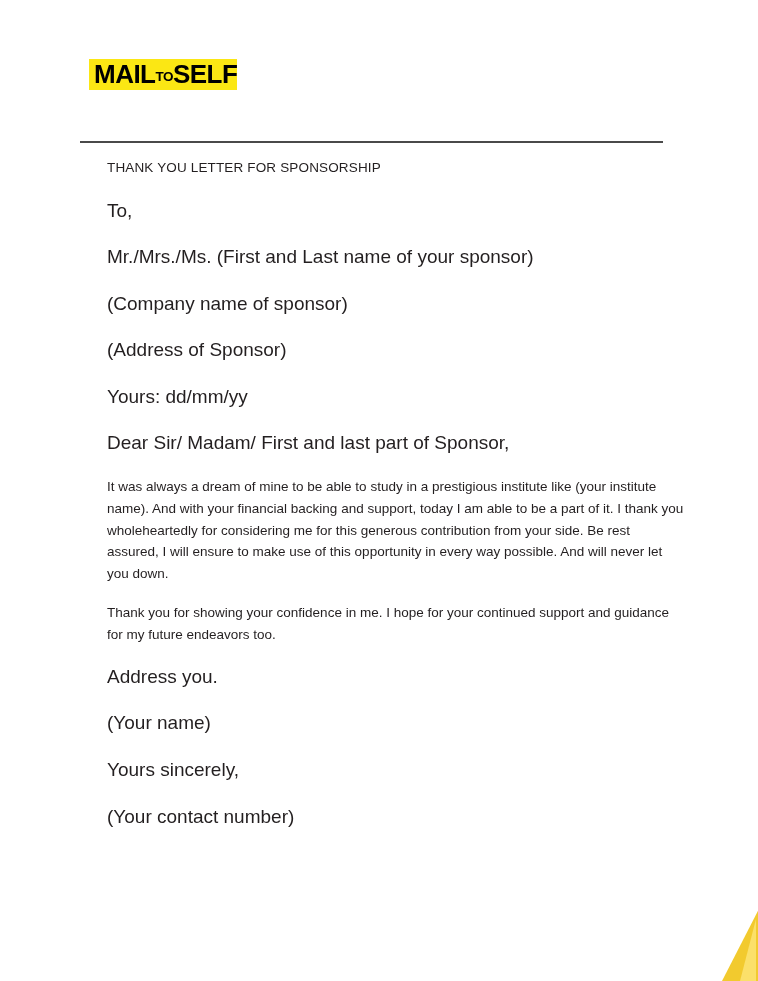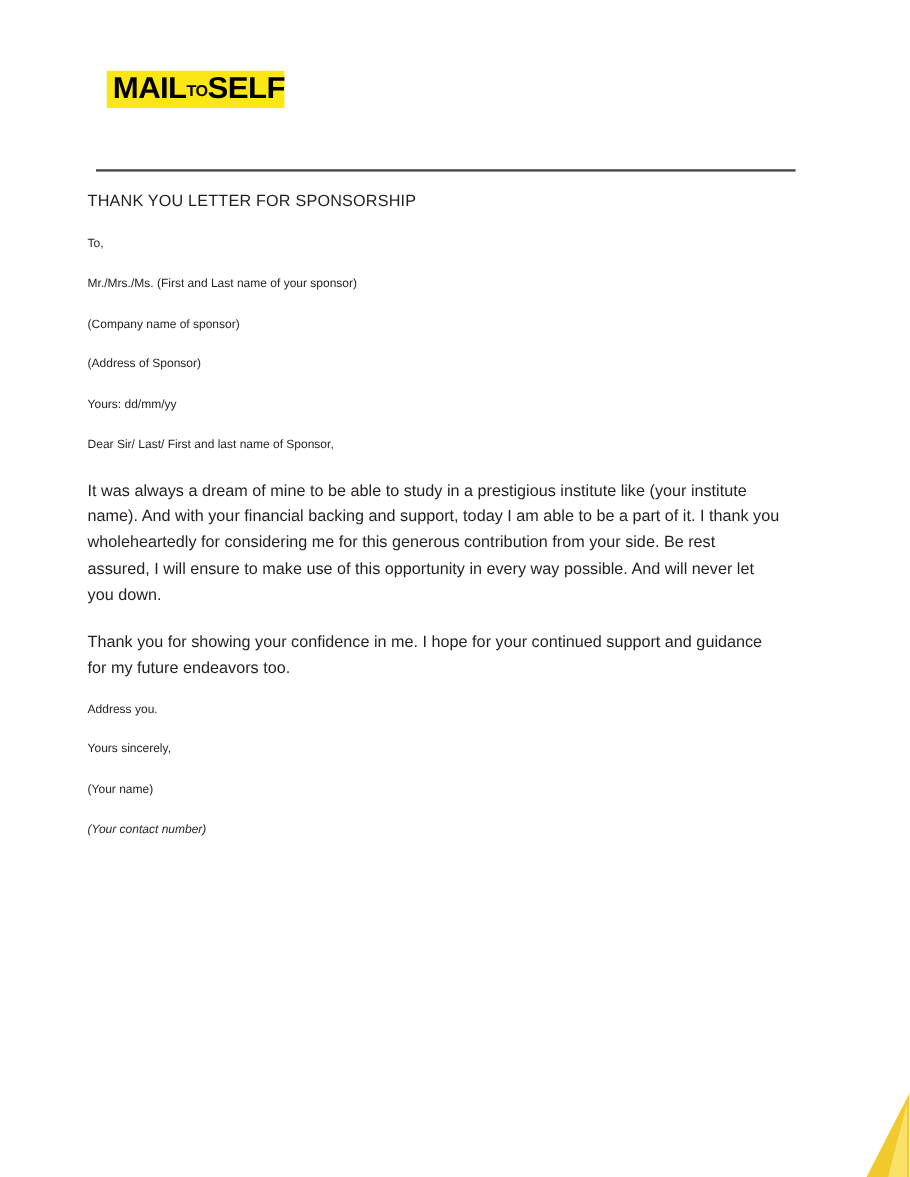"THANK YOU LETTER FOR SPONSORSHIP" .letter { left: 73px -> 107px }
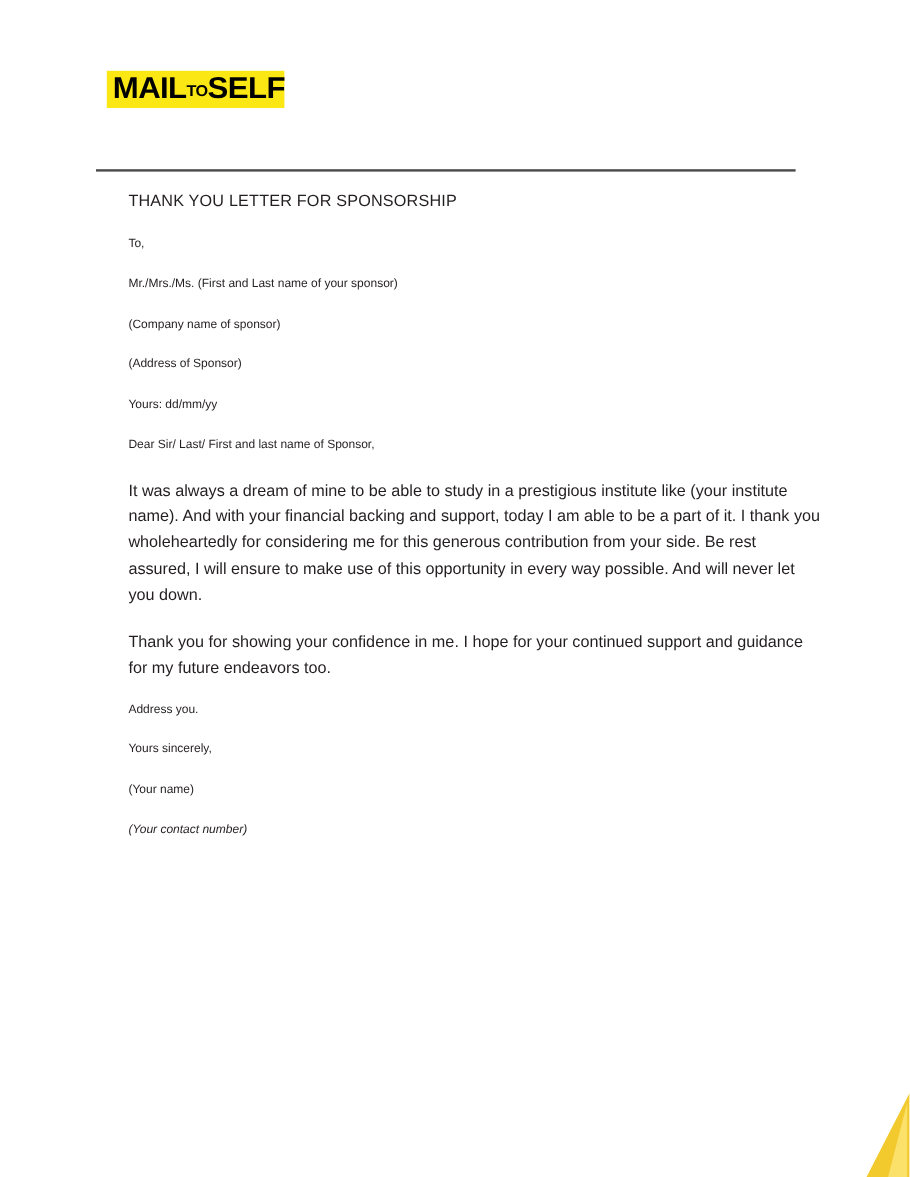"To," .line { font-size: 10px -> 19px }
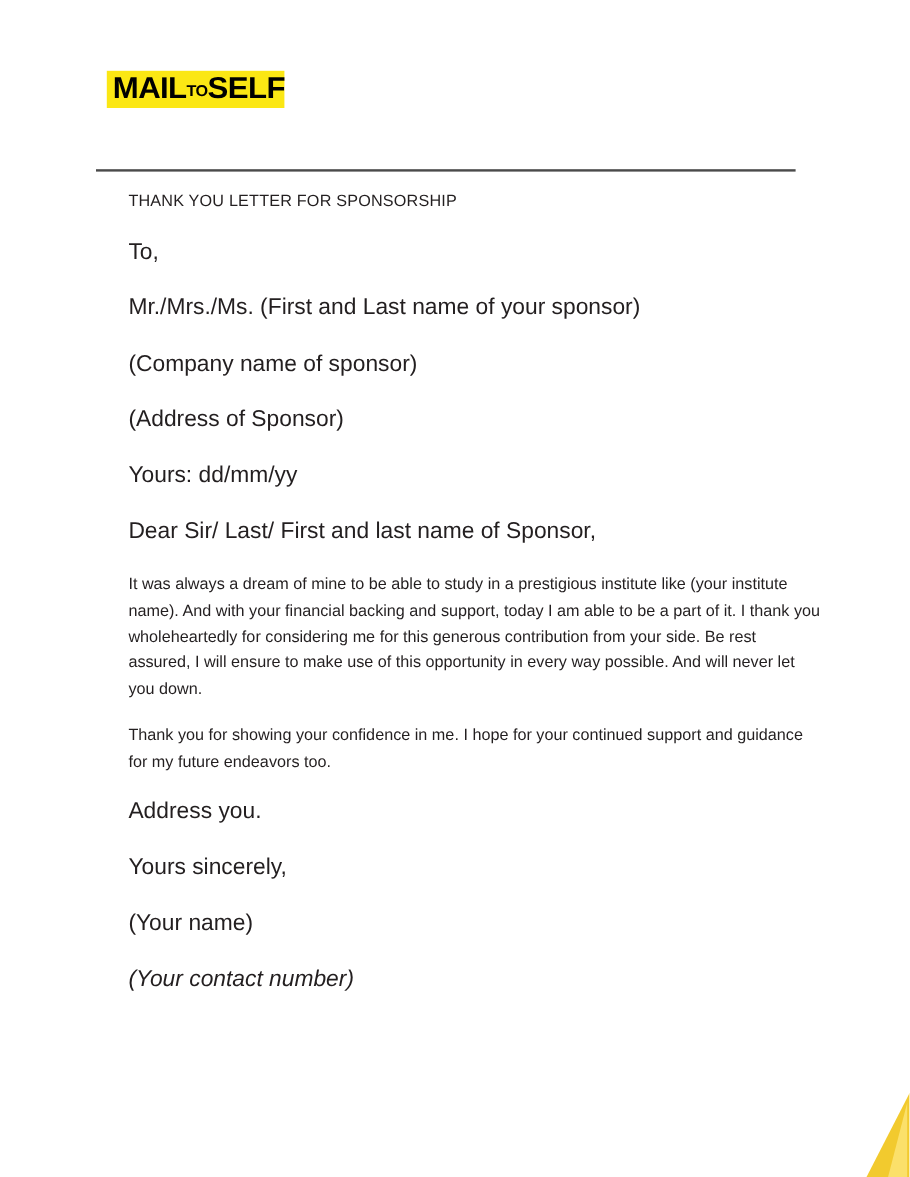"Dear Sir/ Last/ First and" p.line { text: Last/ First and last name -> Madam/ First and last part }
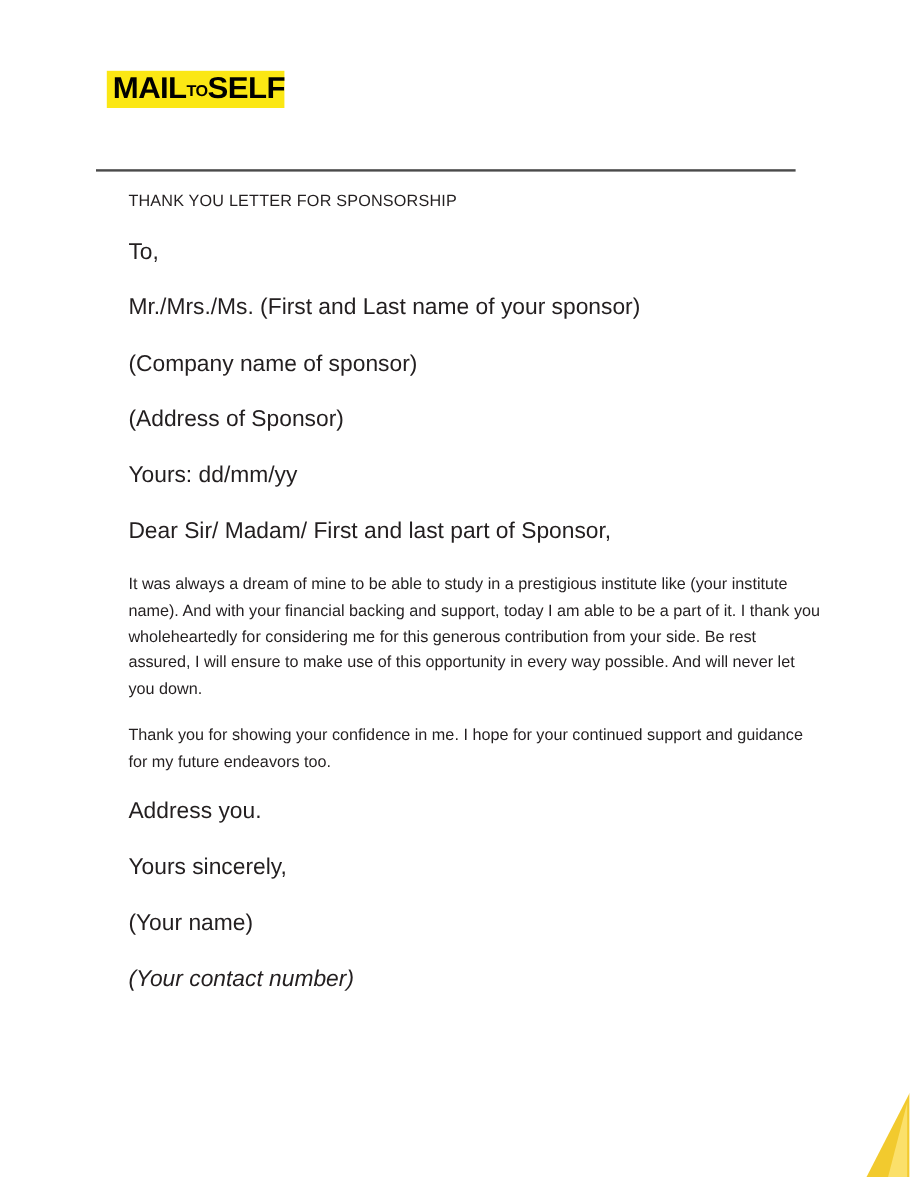"Yours sincerely," p.line { order: before "(Your name)" -> after "(Your name)" }
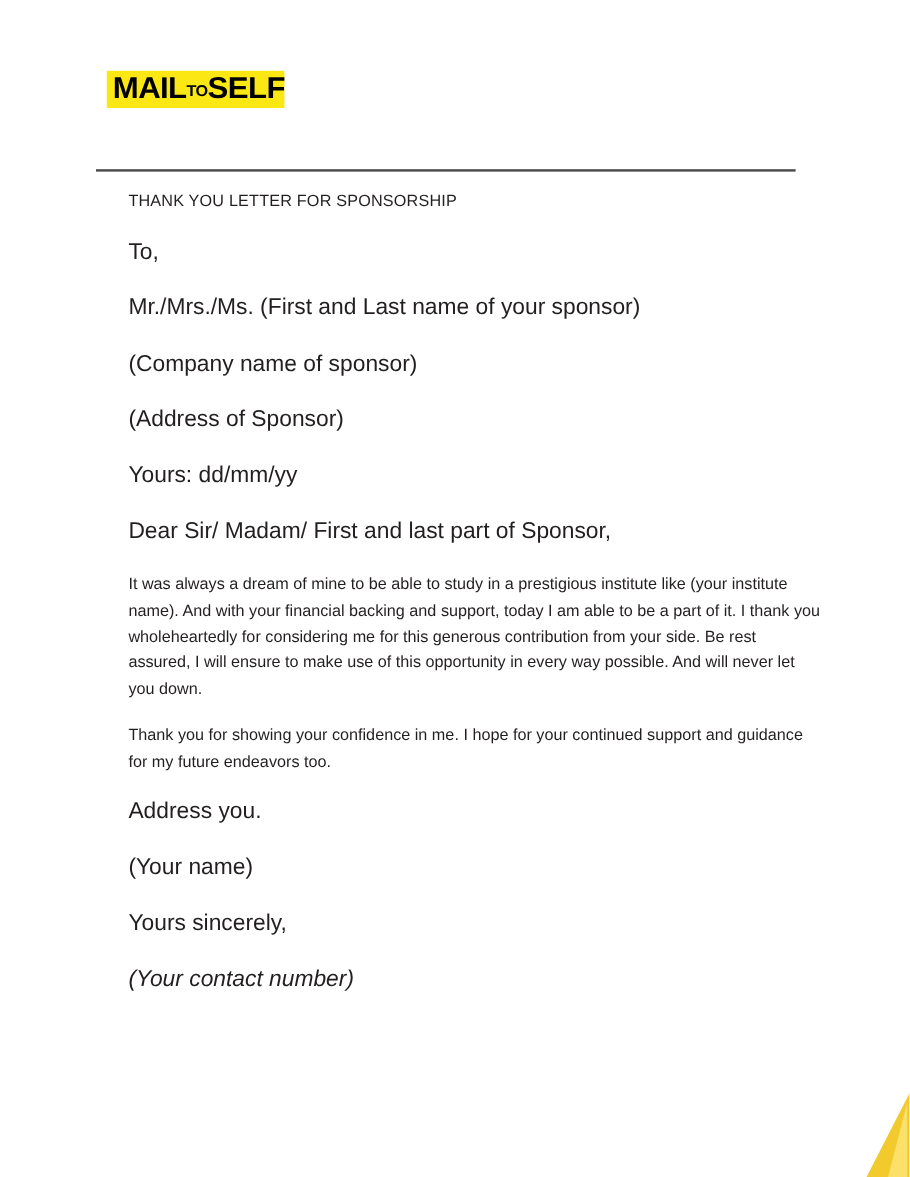"(Your contact number)" .para:last-child, .line:last-child { font-style: italic -> none }
